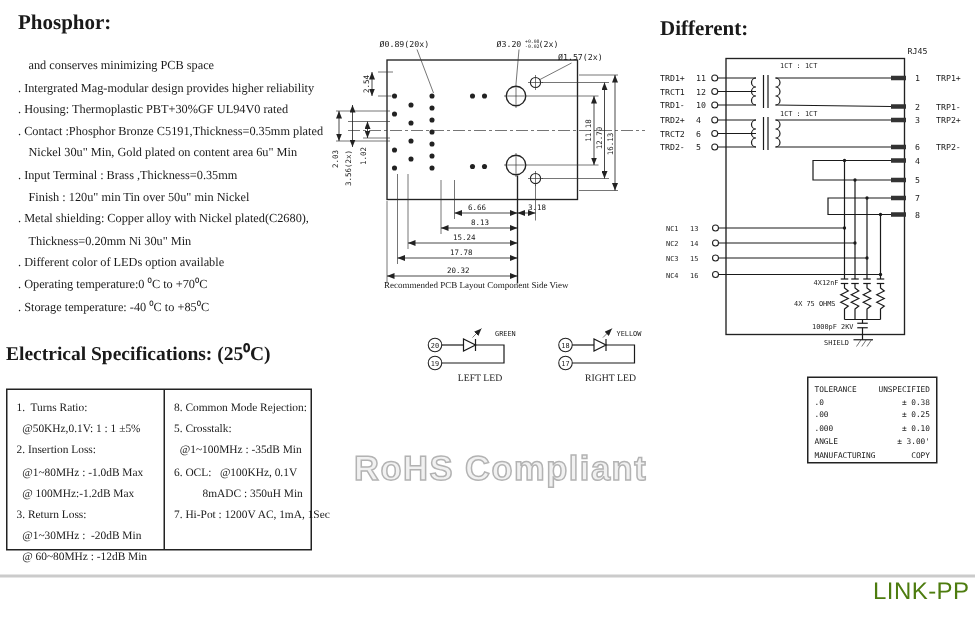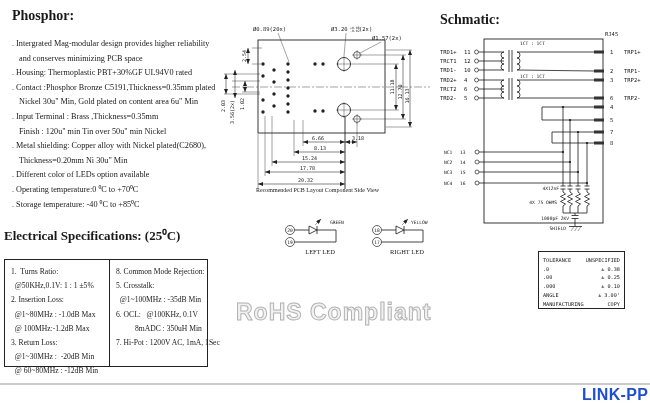"Schmatic:" div.abs { text: Schmatic -> Different }
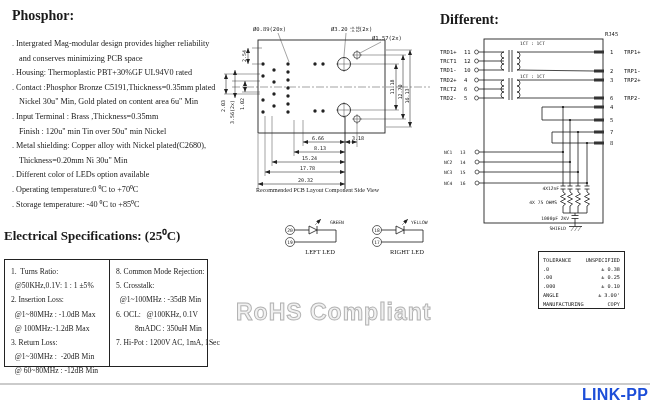". Intergrated Mag-modular design" div.f-line { order: before "and conserves minimizing PCB space" -> after "and conserves minimizing PCB space" }
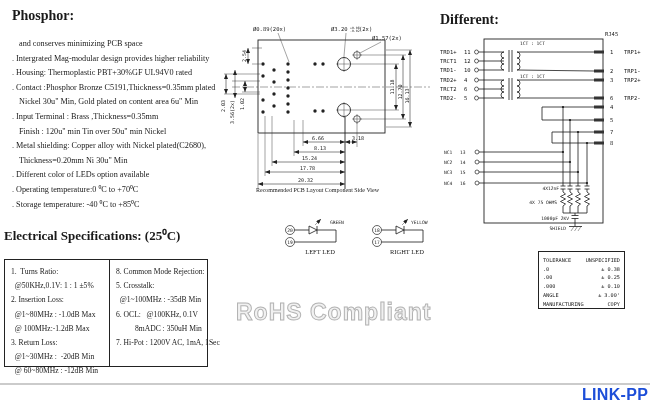"LINK-PP" #brand { color: #1d4ed8 -> #4d7c0f; font-weight: bold -> normal }
